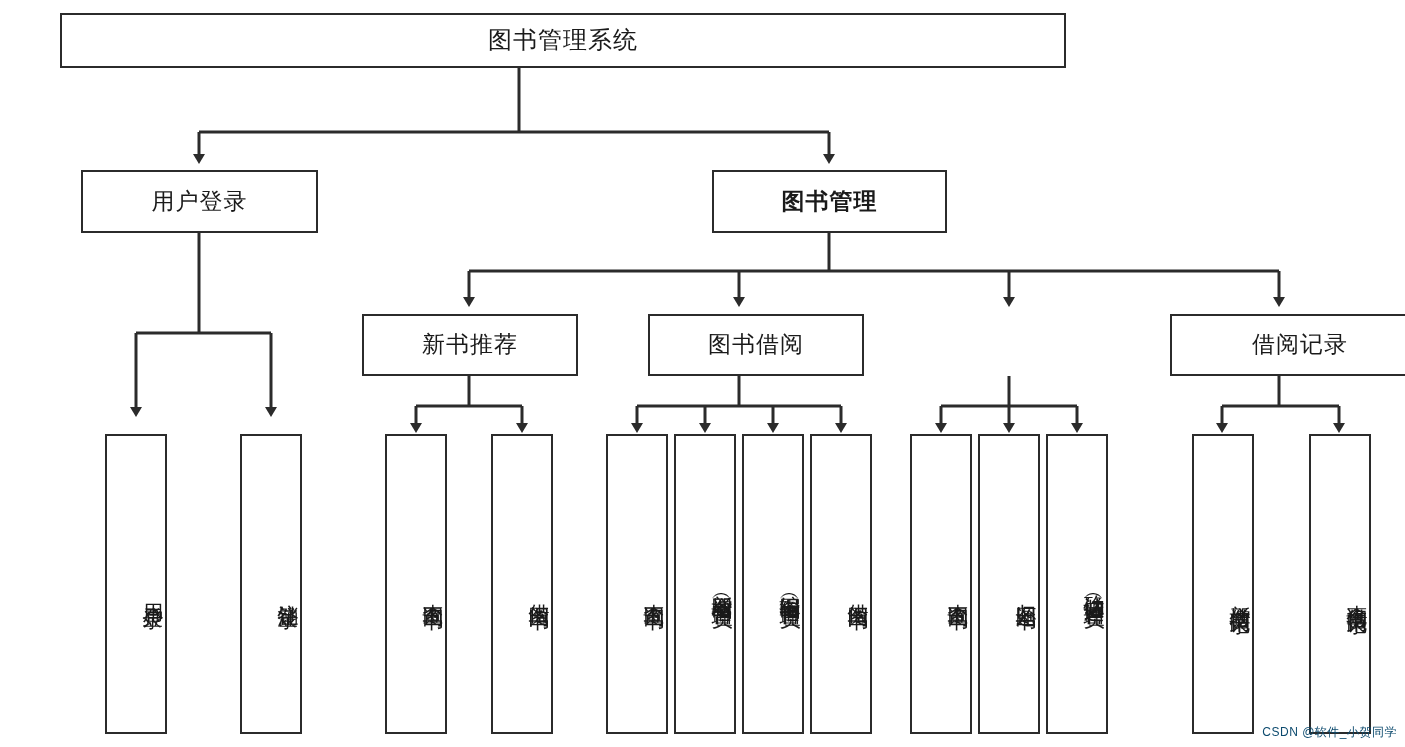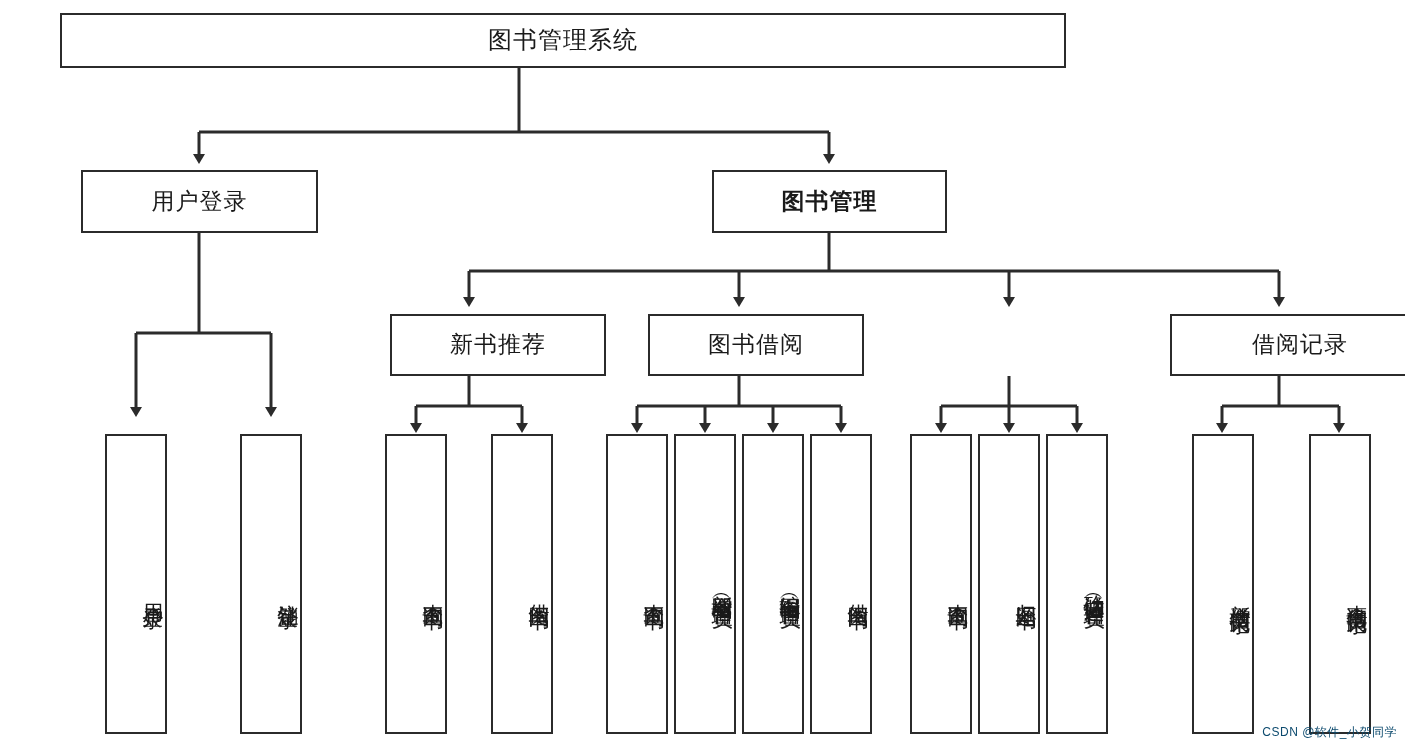"新书推荐" div.node { margin-left: 28px -> none }
